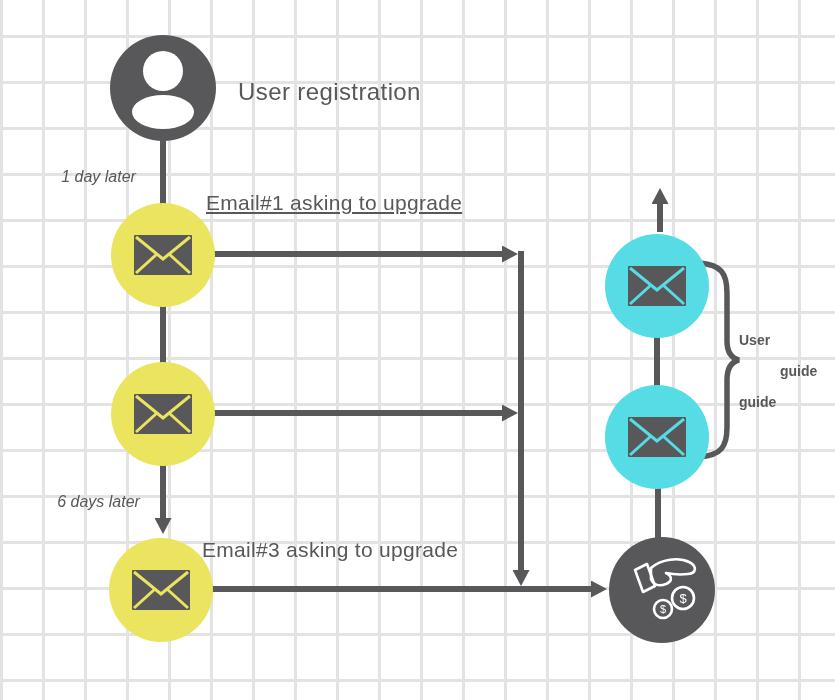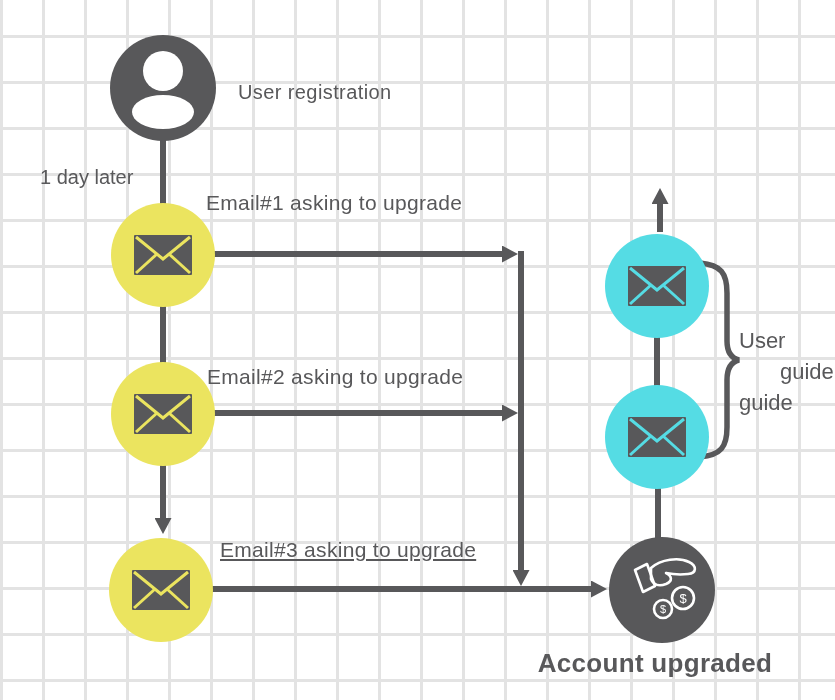"User registration" .lbl-title { font-size: 20px -> 24px }
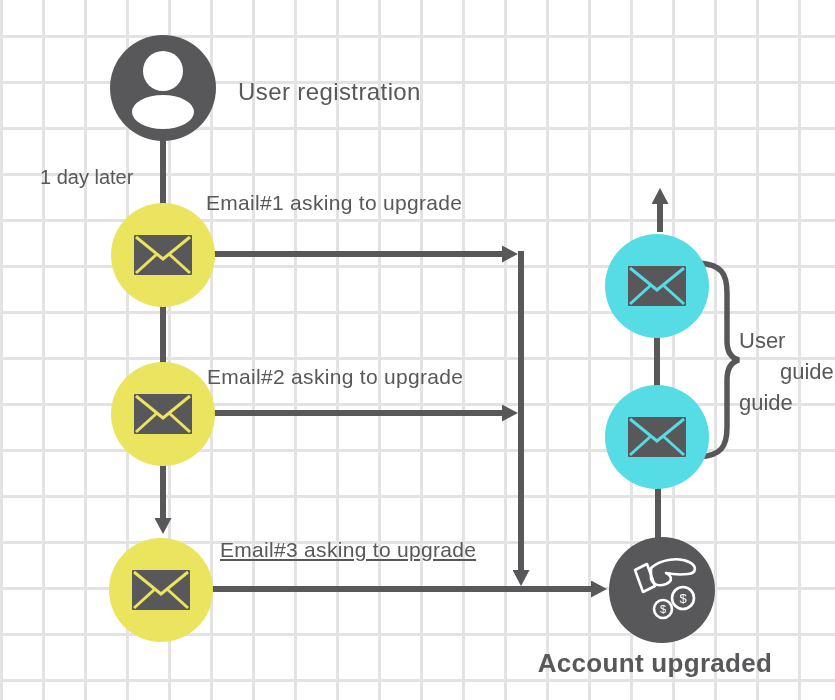"1 day later" .lbl-delay { font-size: 20px -> 16px; font-style: none -> italic; text-align: left -> center }
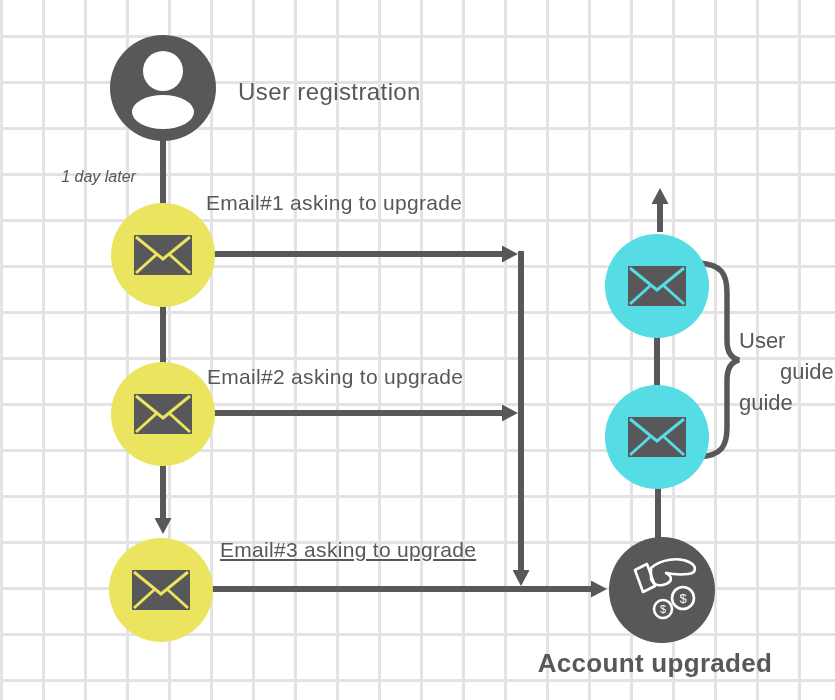"Email#1 asking to upgrade" div.lbl { text-decoration: none -> underline }
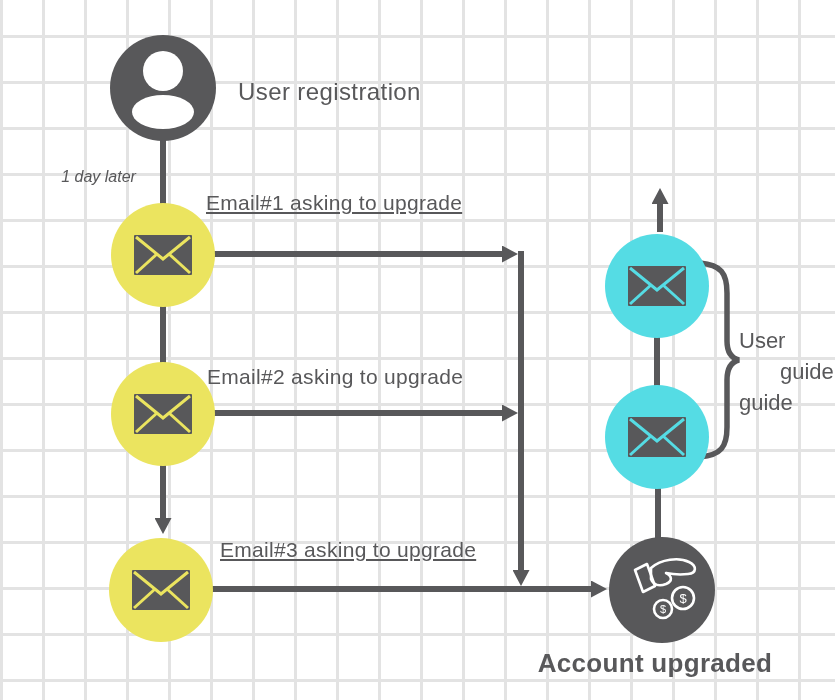"User" .lbl-guide { font-size: 22px -> 14px; font-weight: none -> bold }
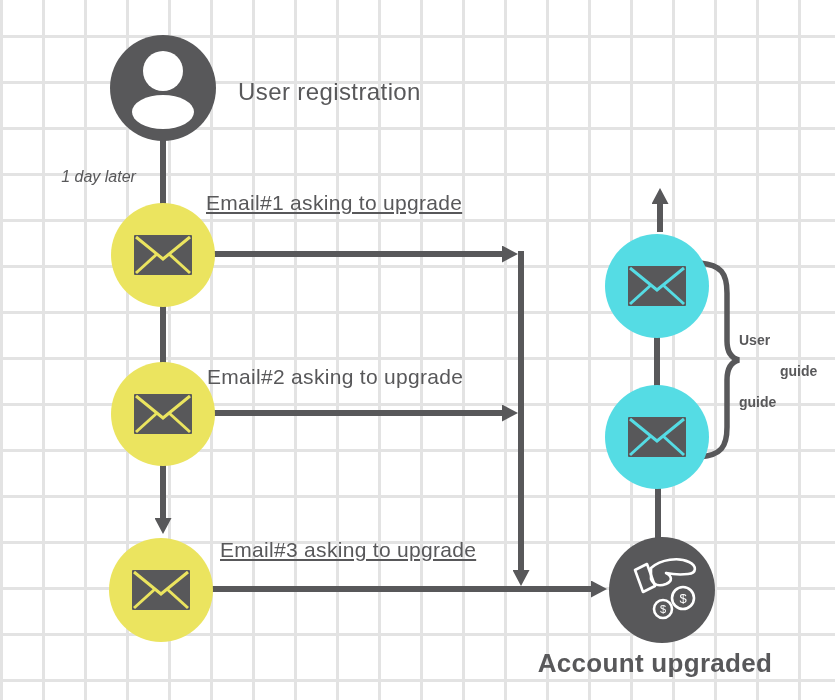"Email#2 asking to upgrade" div.lbl { html: <div>Email#2 asking to upgrade</div> -> none }
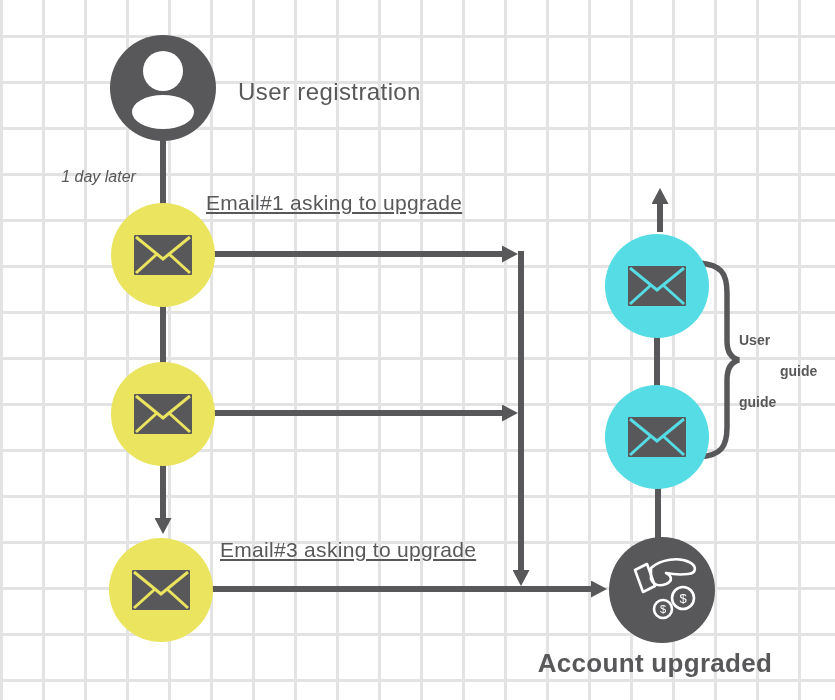"6 days later" div.lbl { html: none -> <div>6 days later</div> }
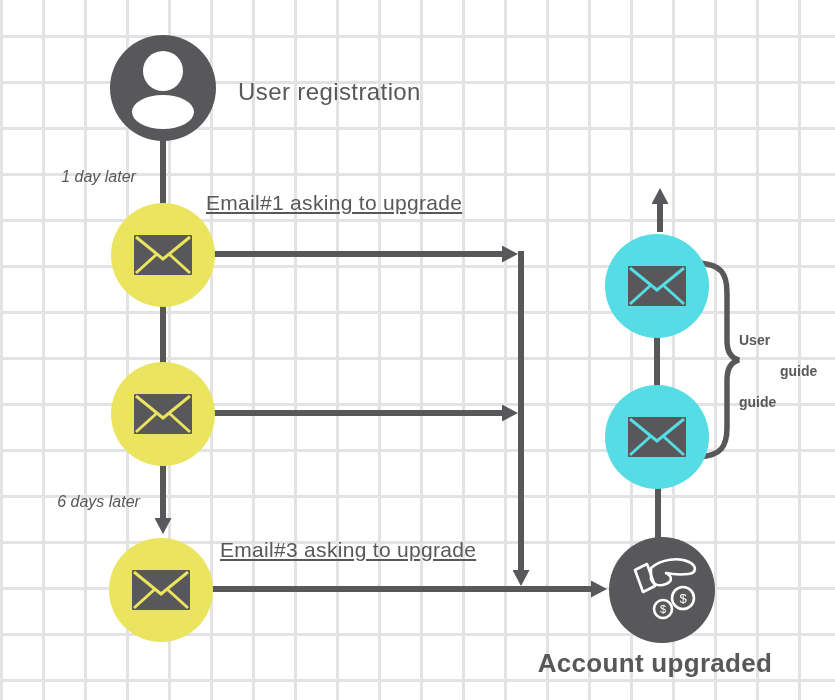"Email#3 asking to upgrade" div.lbl { left: 220px -> 202px; text-decoration: underline -> none }
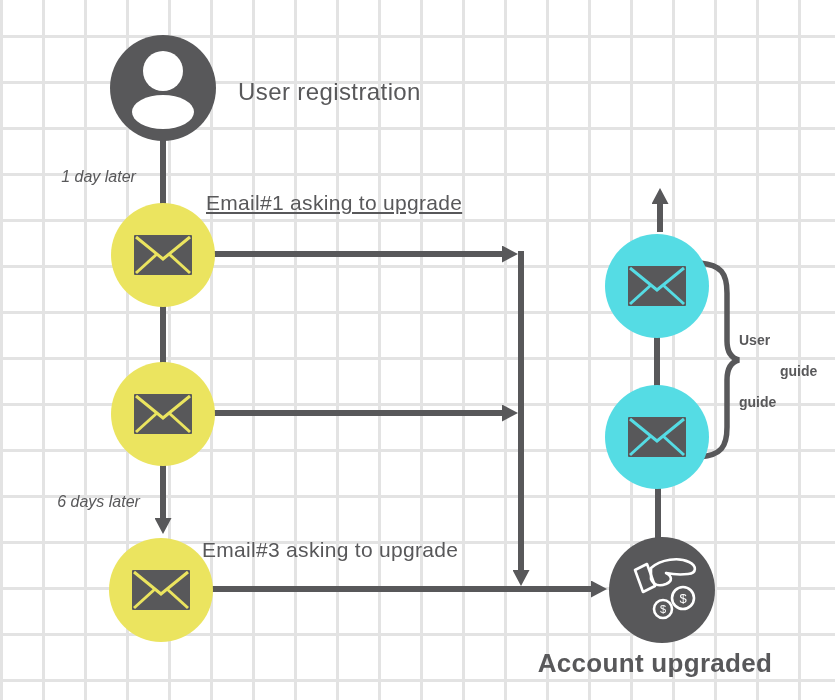"Account upgraded" div.lbl { html: <div>Account upgraded</div> -> none }
